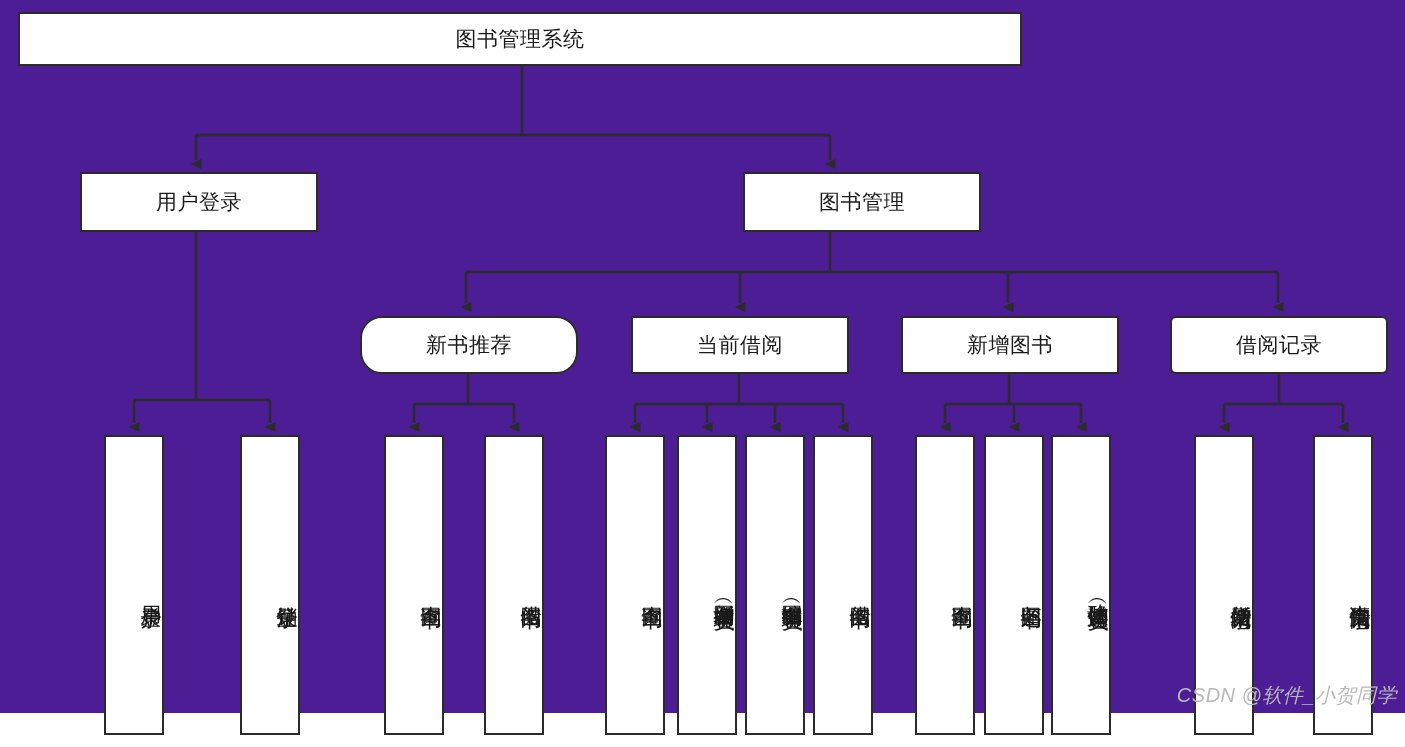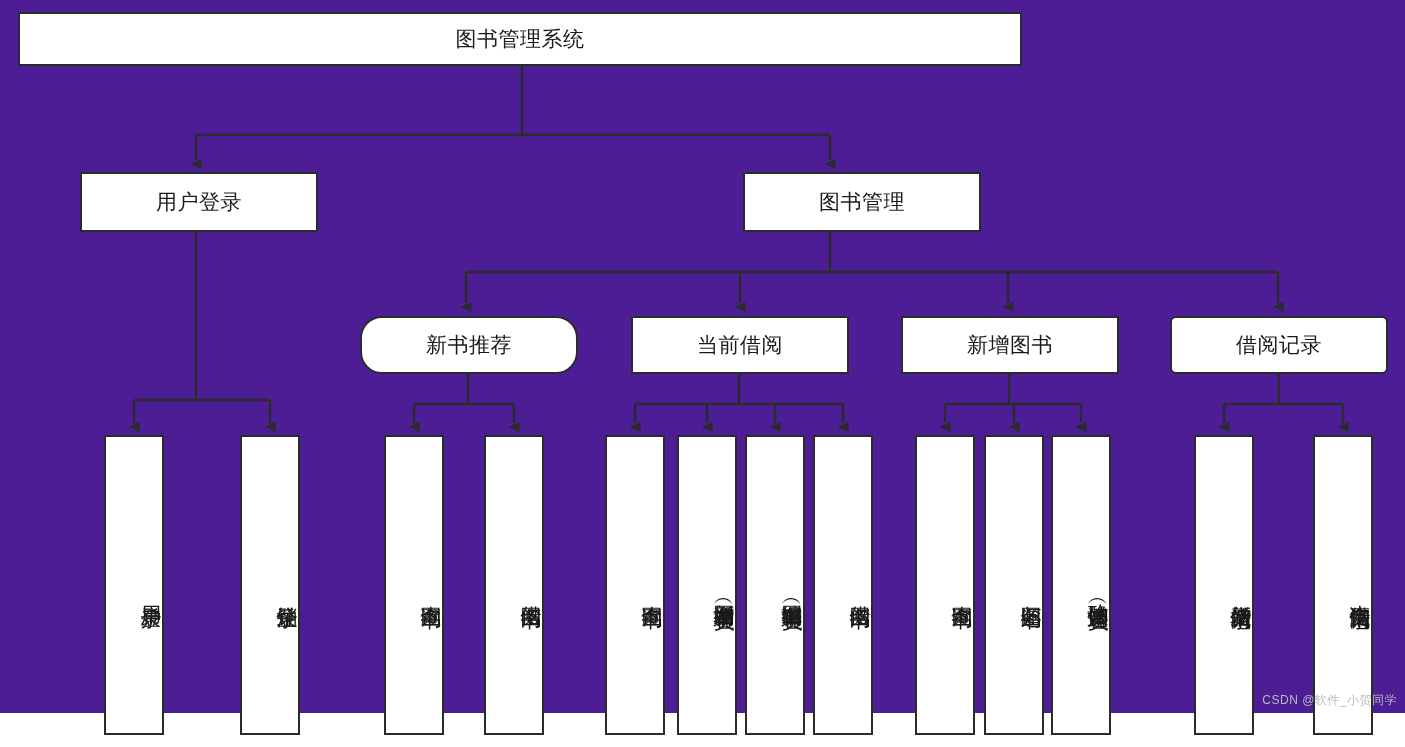"CSDN @软件_小贺同学" .watermark { font-size: 12px -> 20px; font-style: none -> italic }
